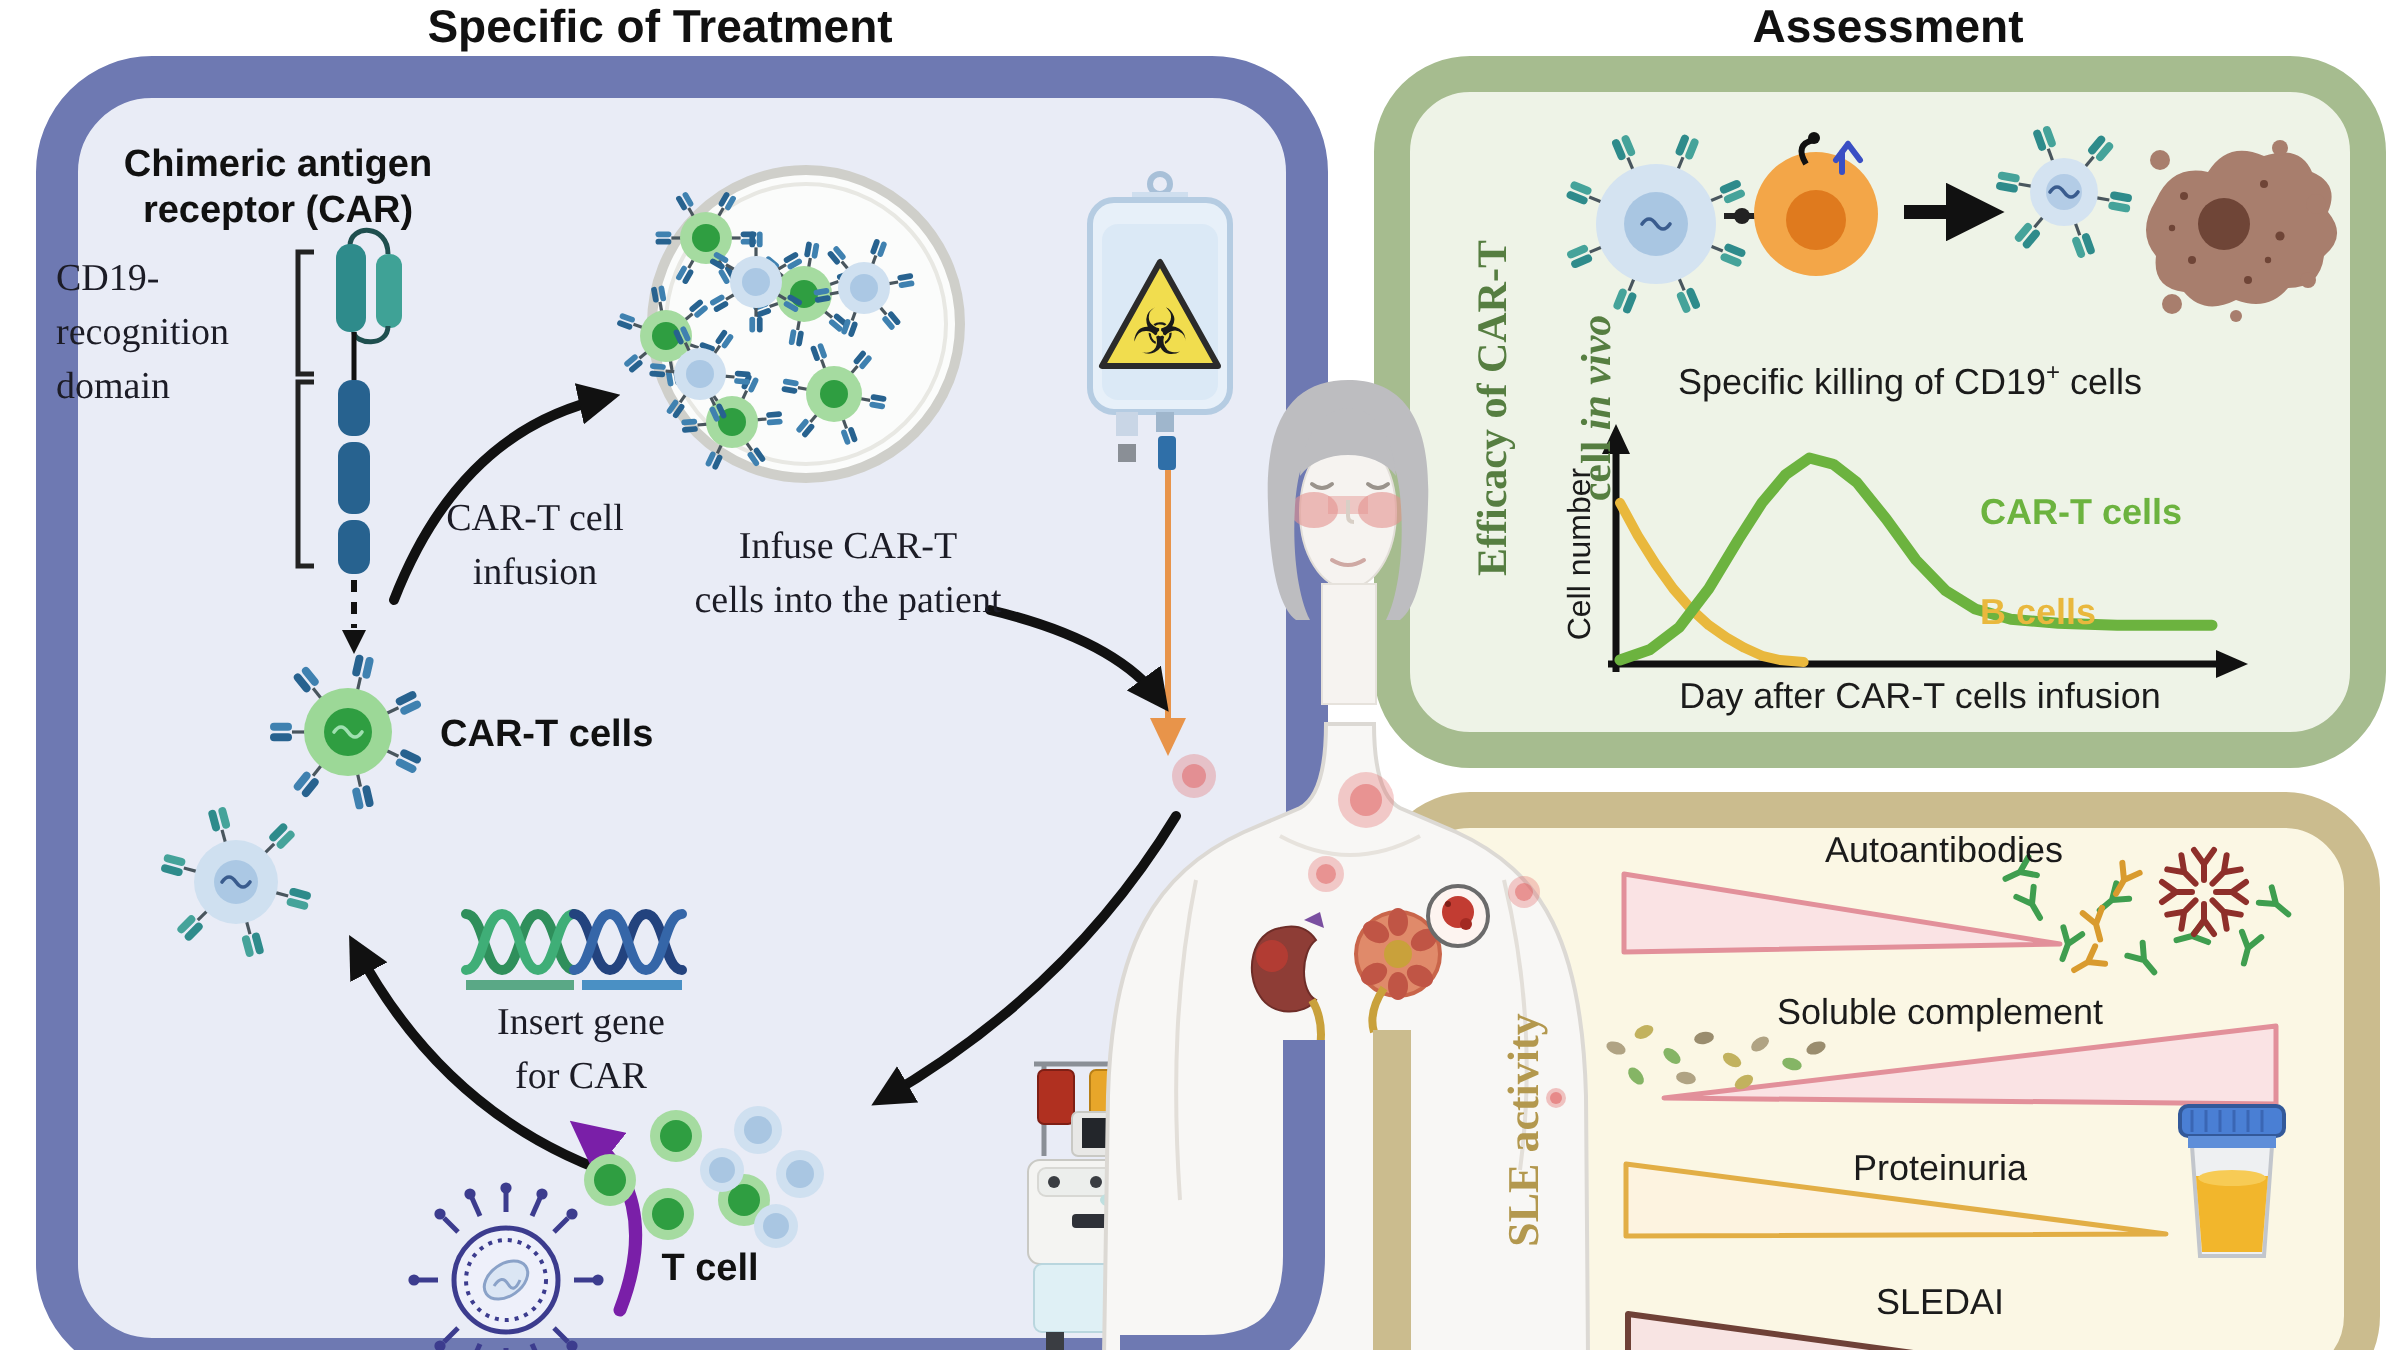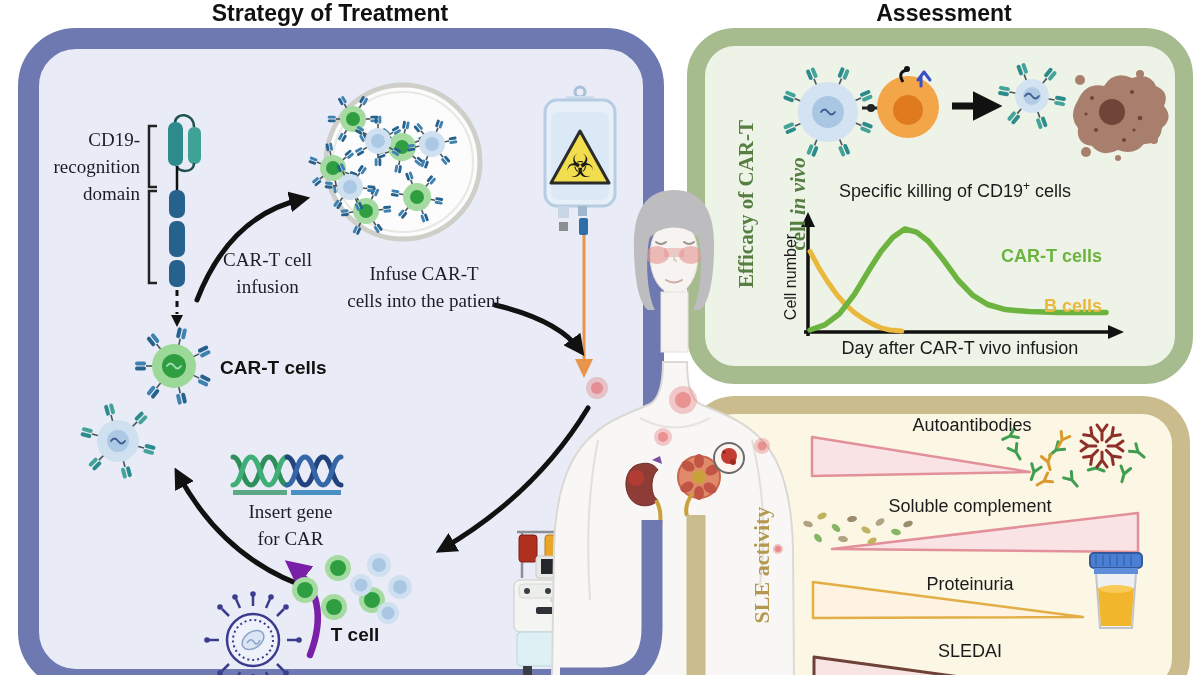"Strategy of Treatment" div.lbl { text: Strategy -> Specific }
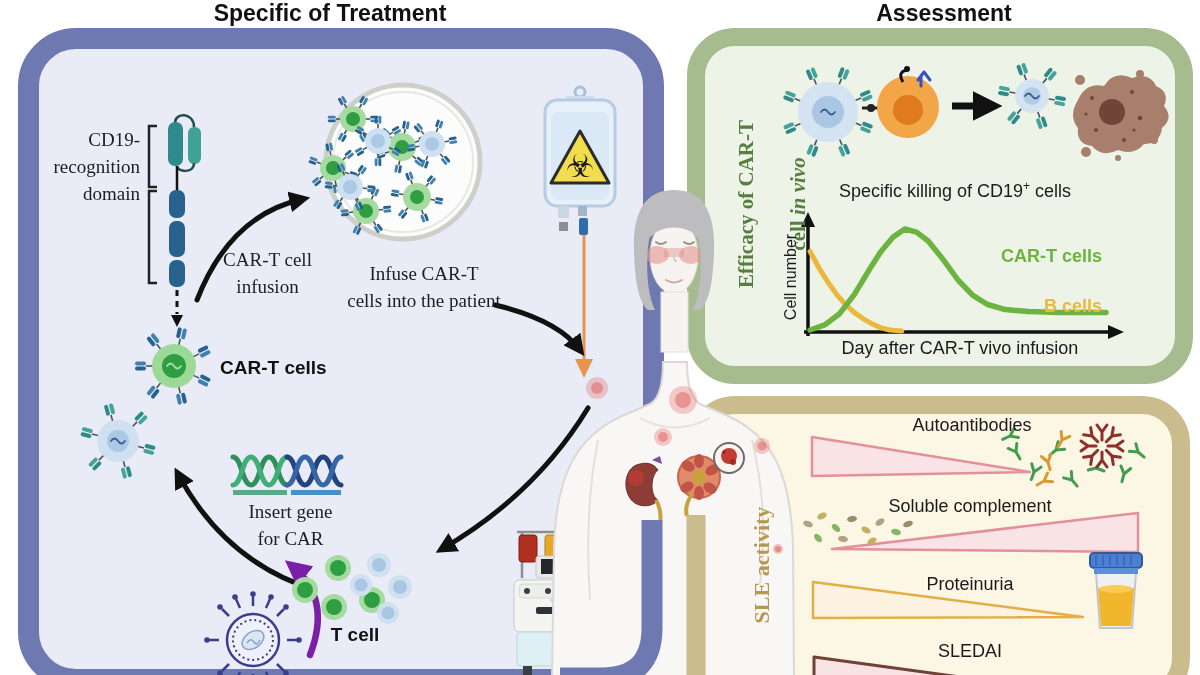"Chimeric antigen" div.lbl { html: none -> <div>Chimeric antigen receptor (CAR)</div> }
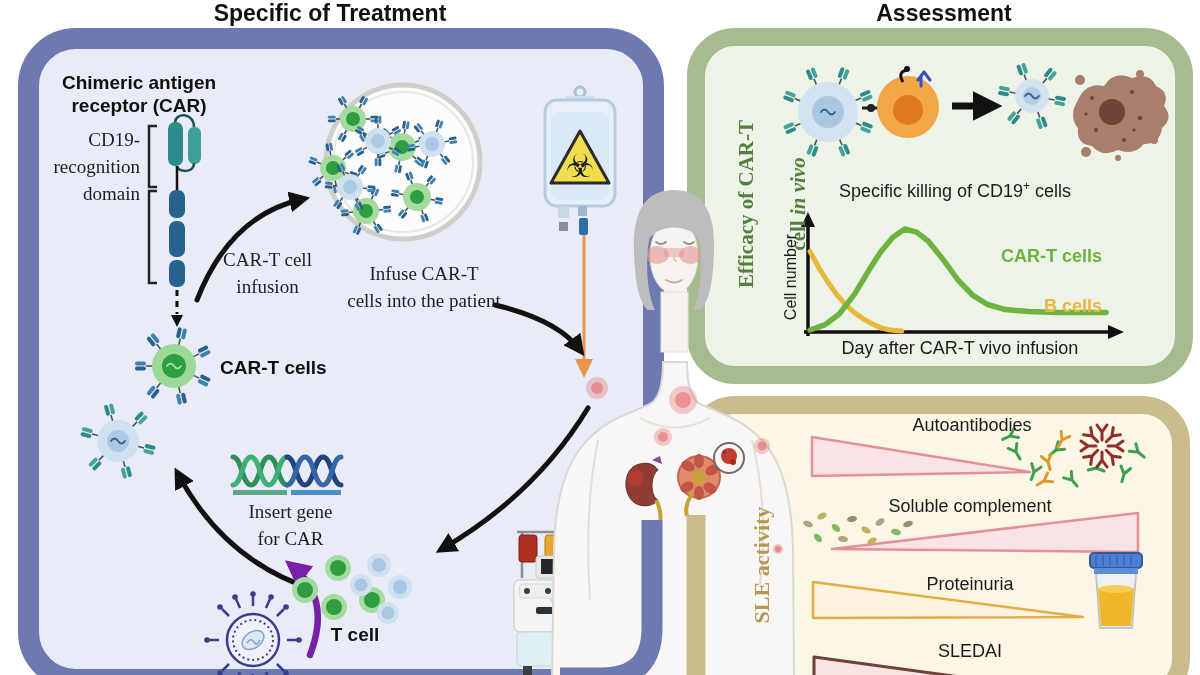"CD19-" .right { text-align: right -> left }
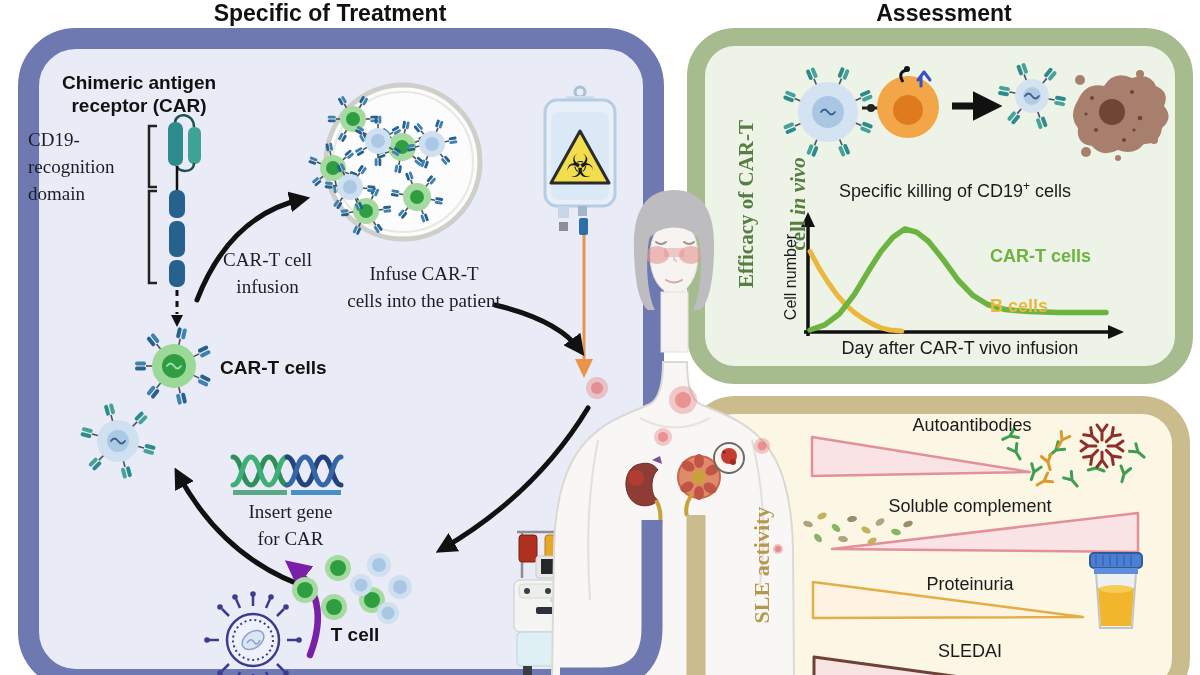"Day after CAR-T vivo infusion" div.lbl { text: vivo -> cells }
